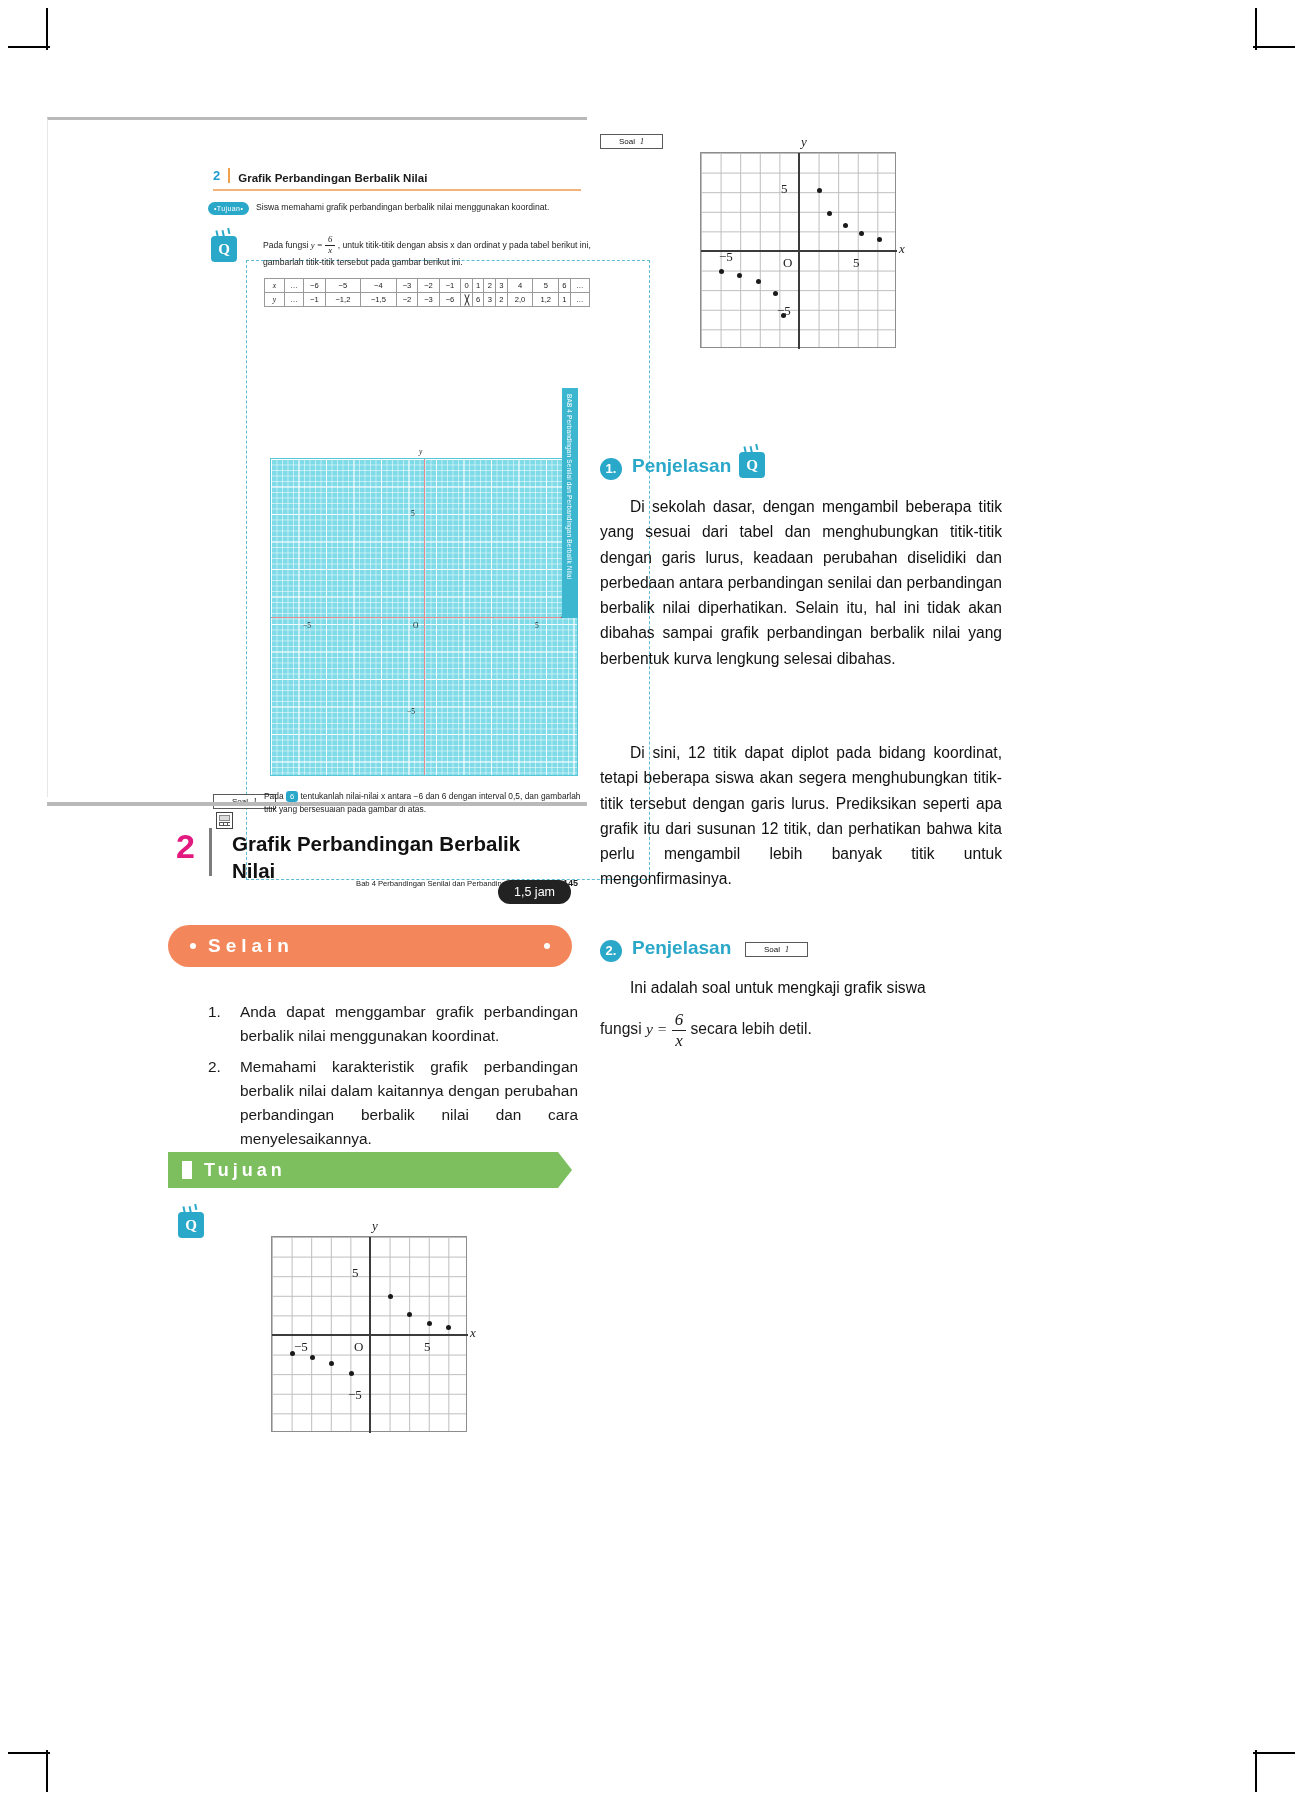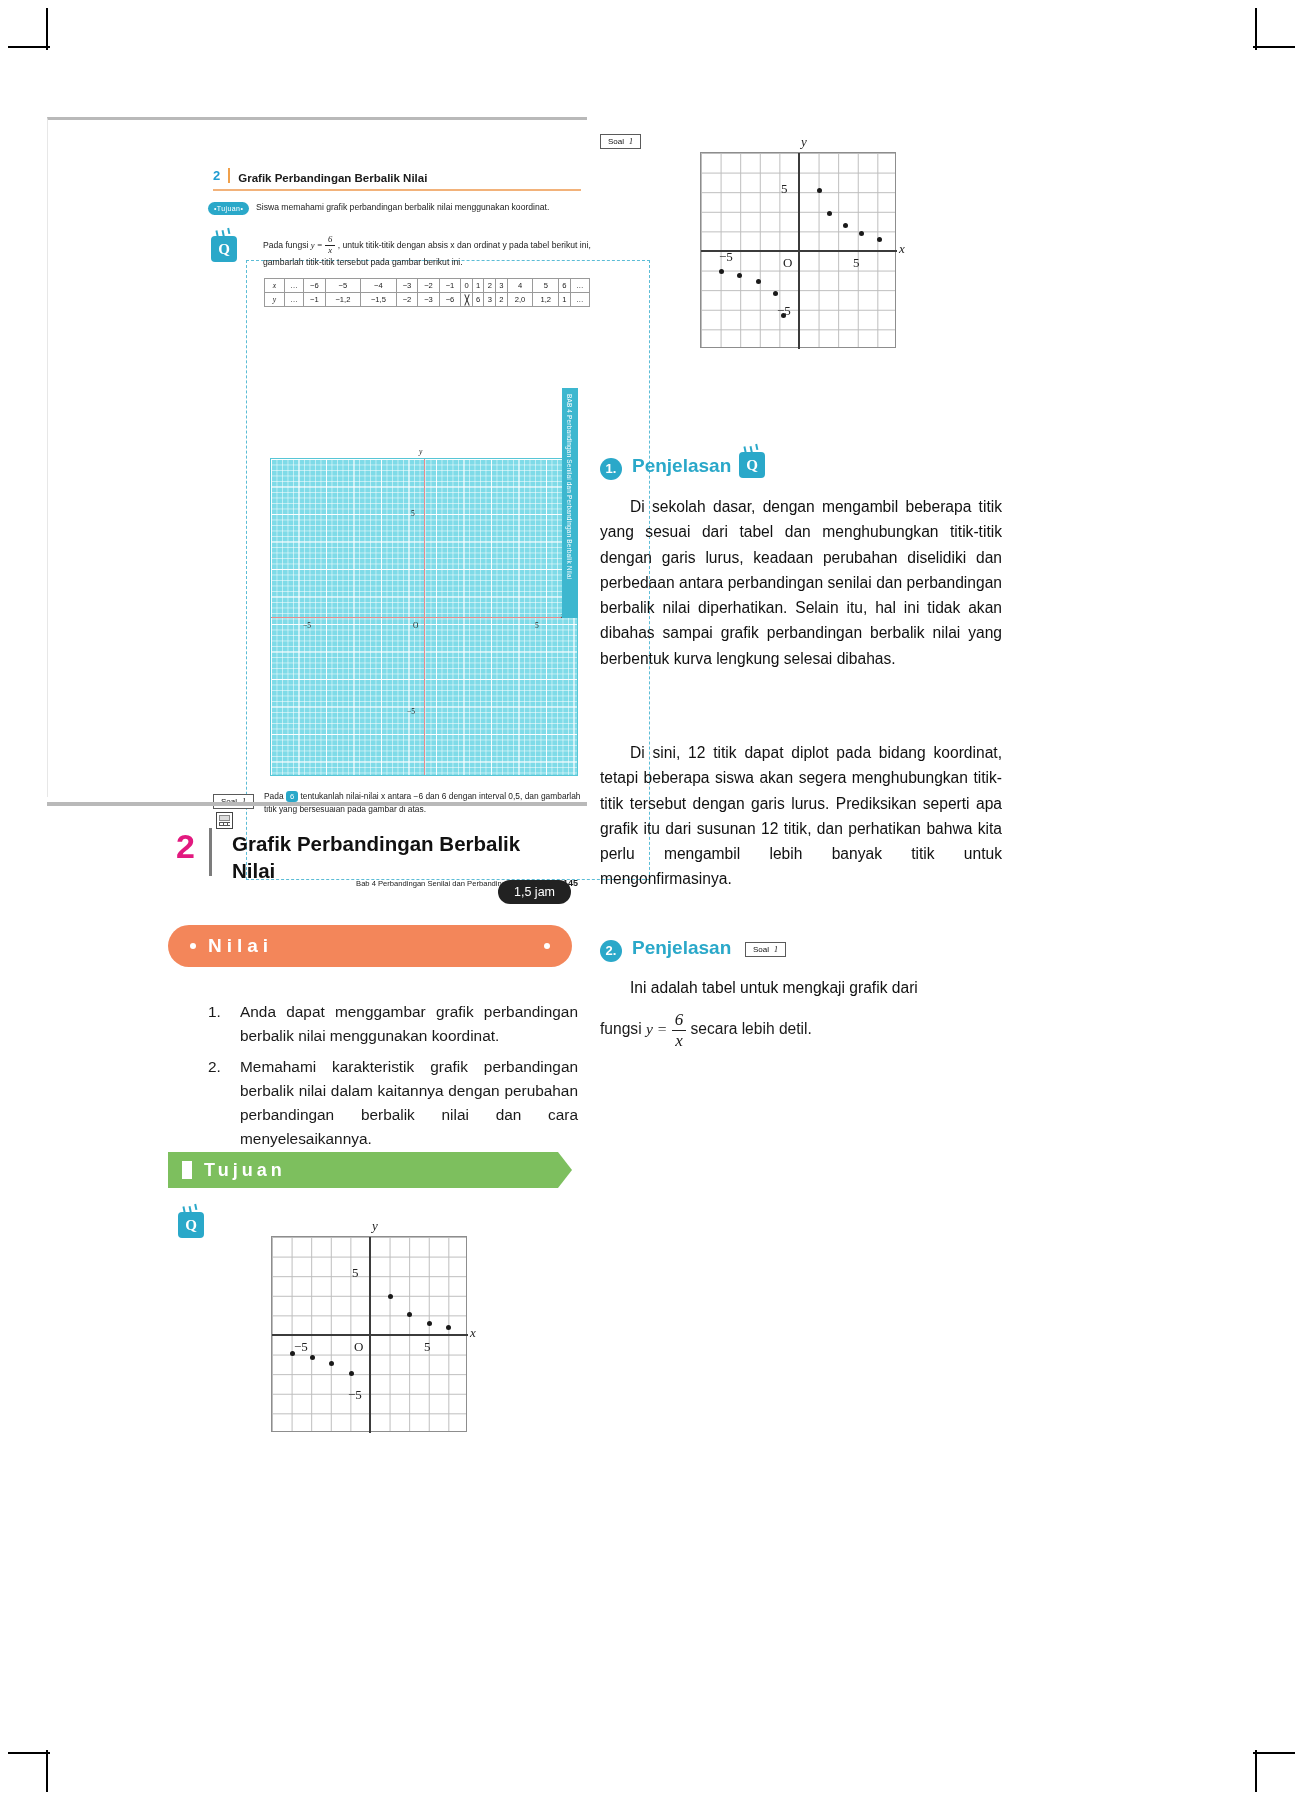"Soal 1" .soal-chip { padding: 2px 7px -> 2px 18px }
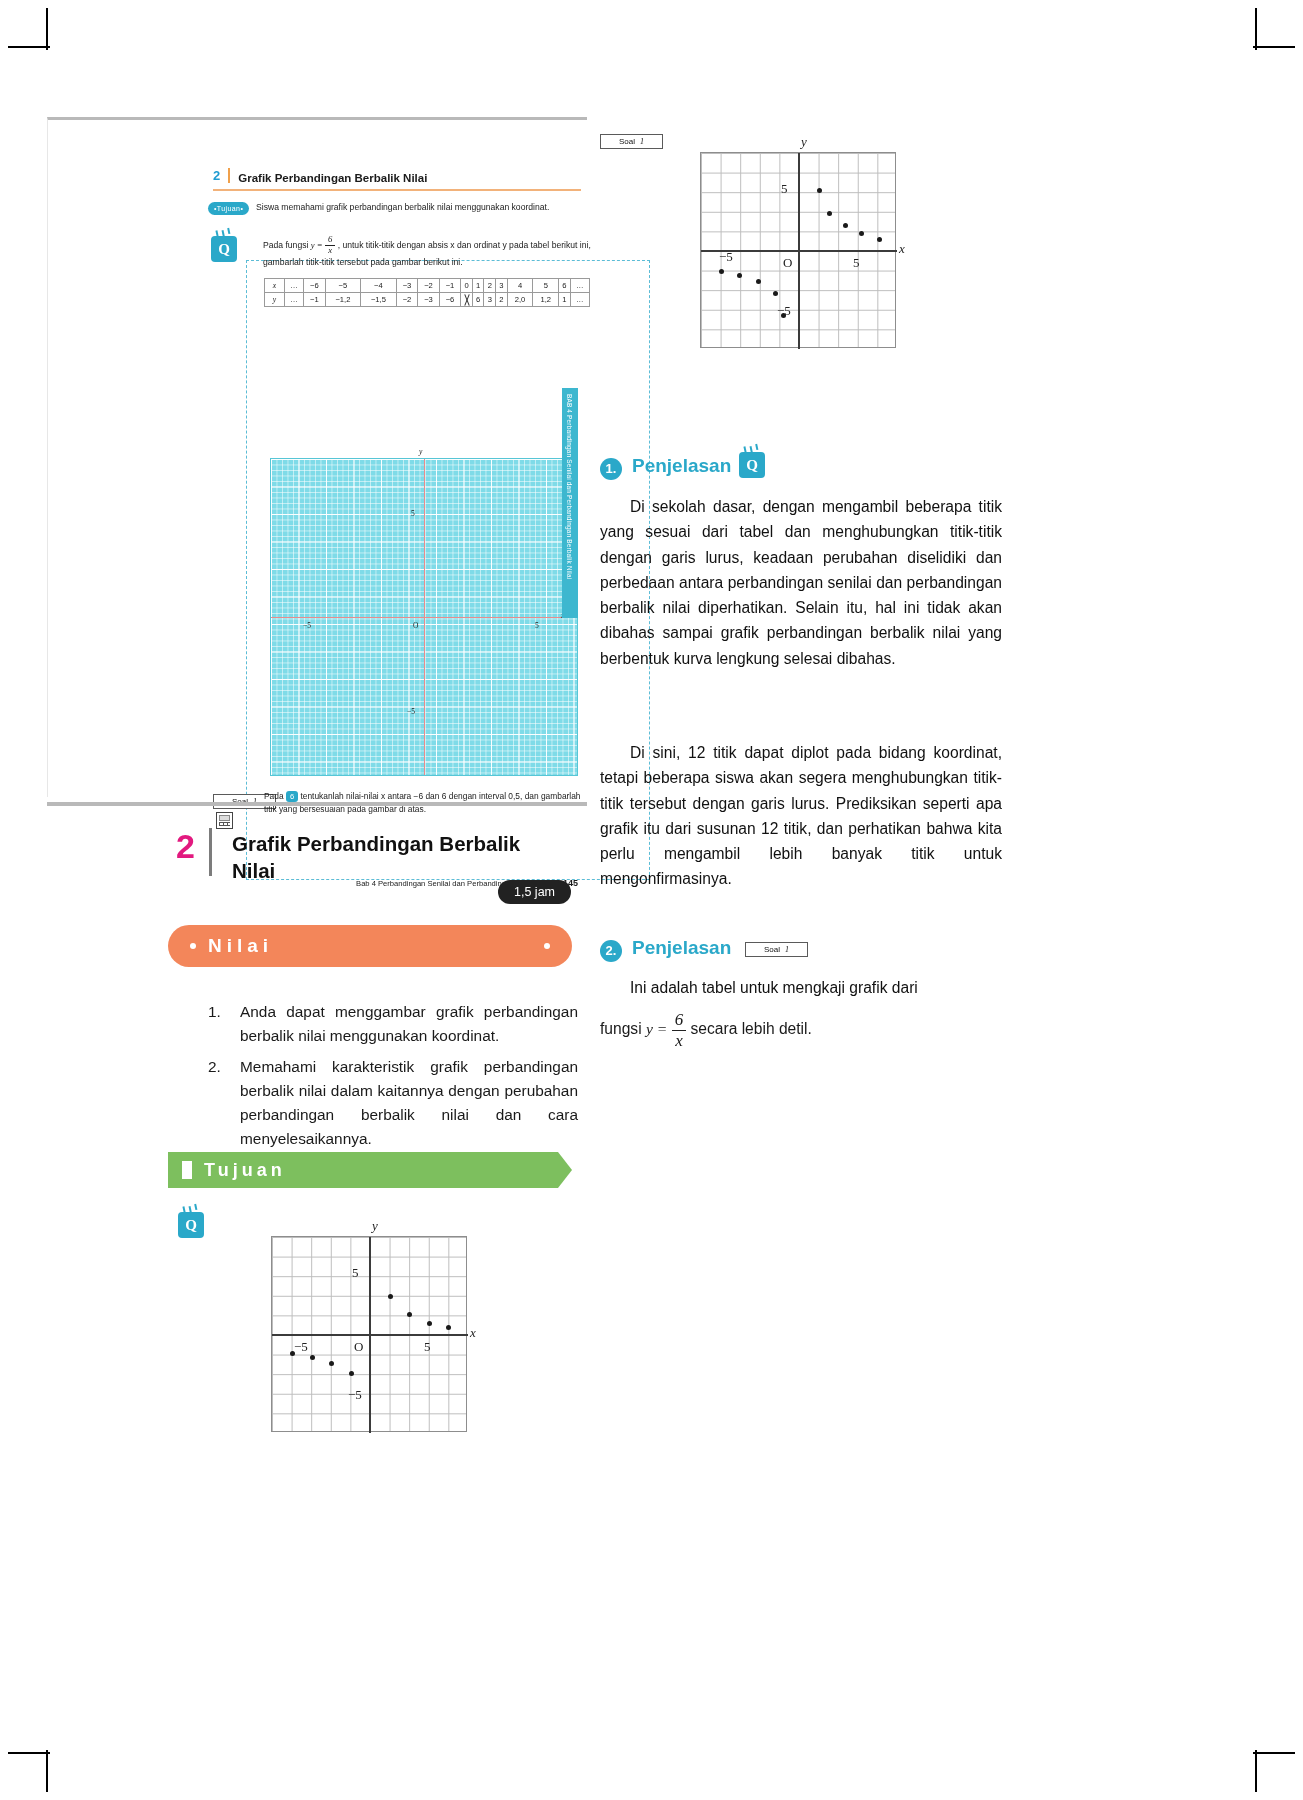"Nilai" span { text: Nilai -> Selain }
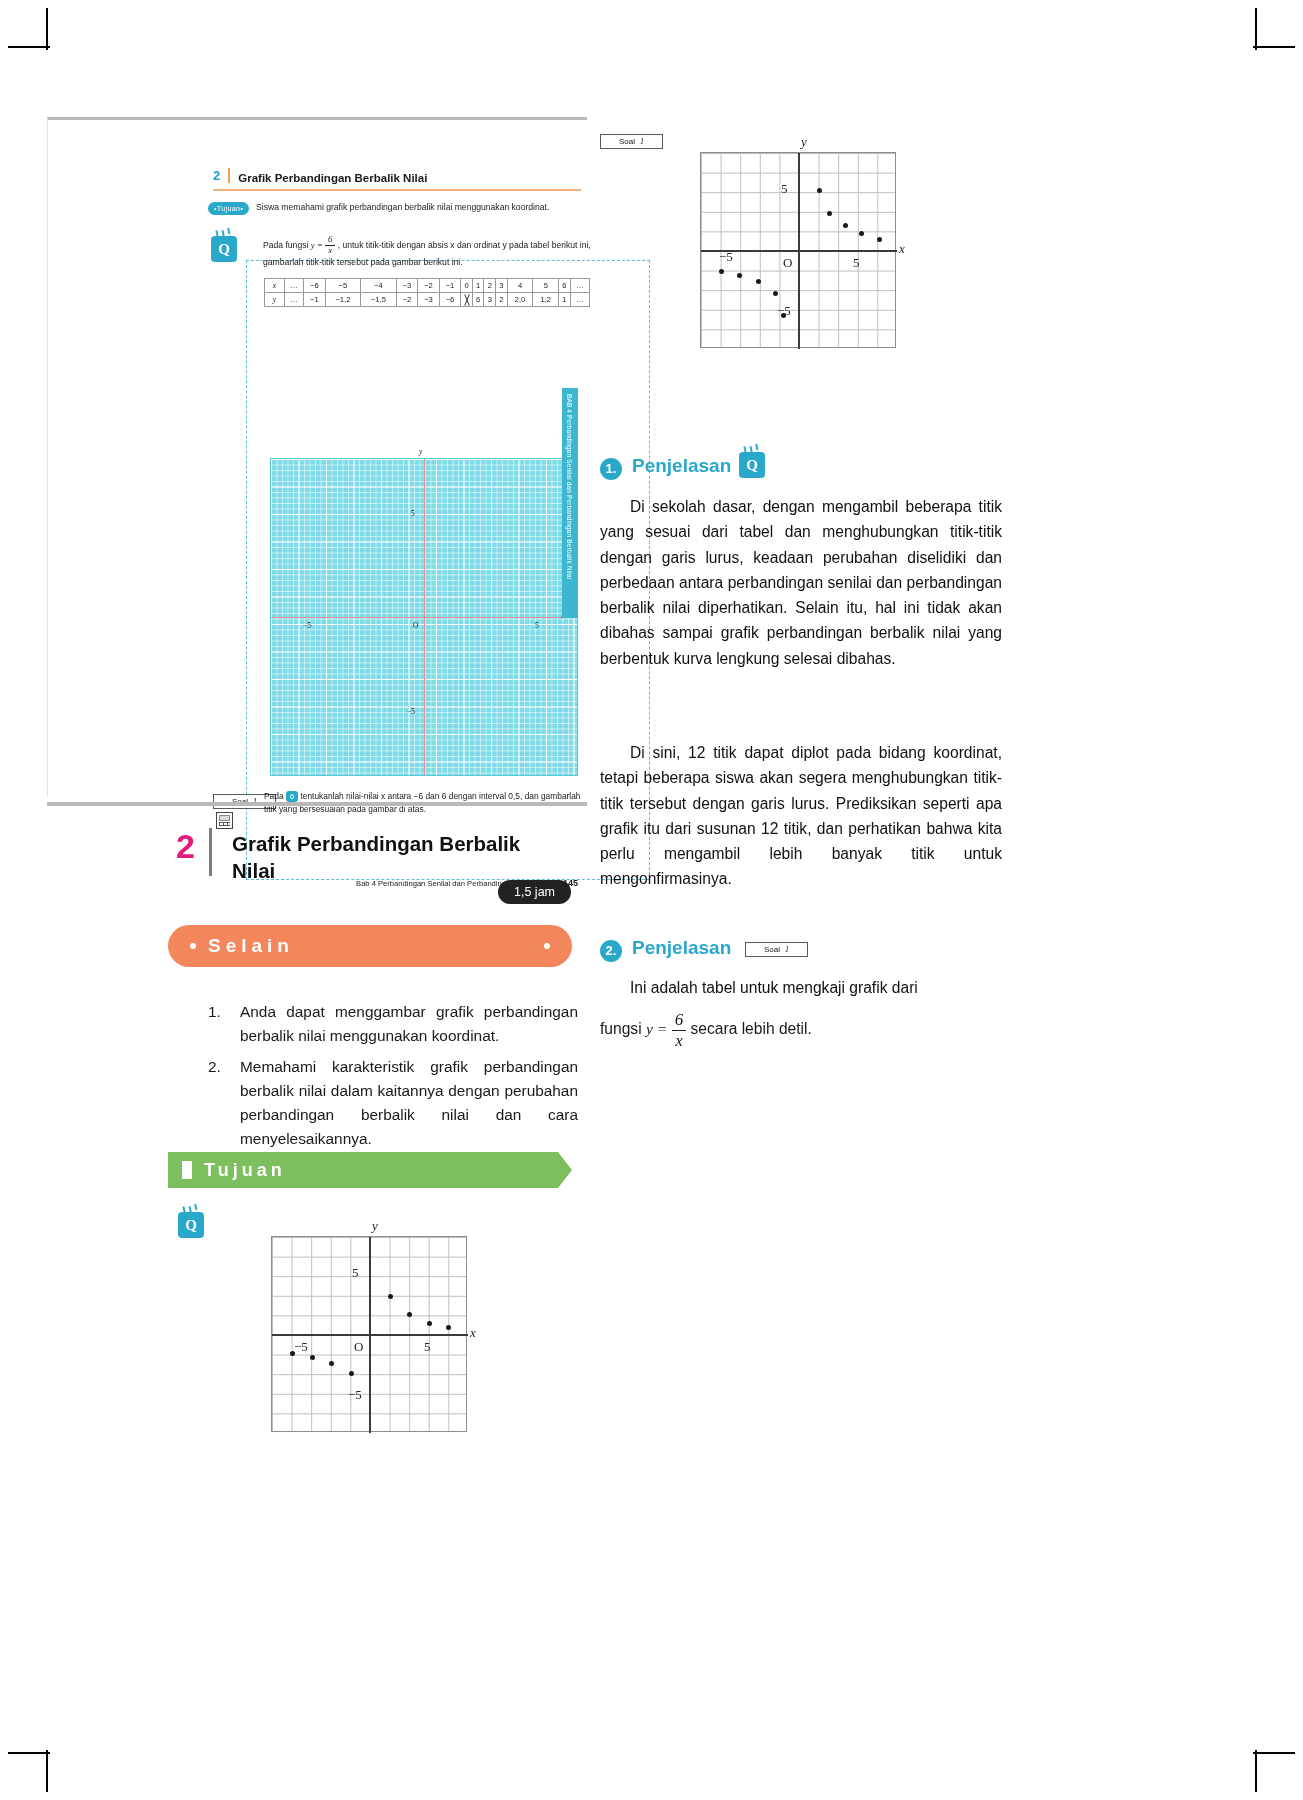"Ini adalah tabel untuk mengkaji" div.body-p { text: tabel untuk mengkaji grafik dari -> soal untuk mengkaji grafik siswa }
